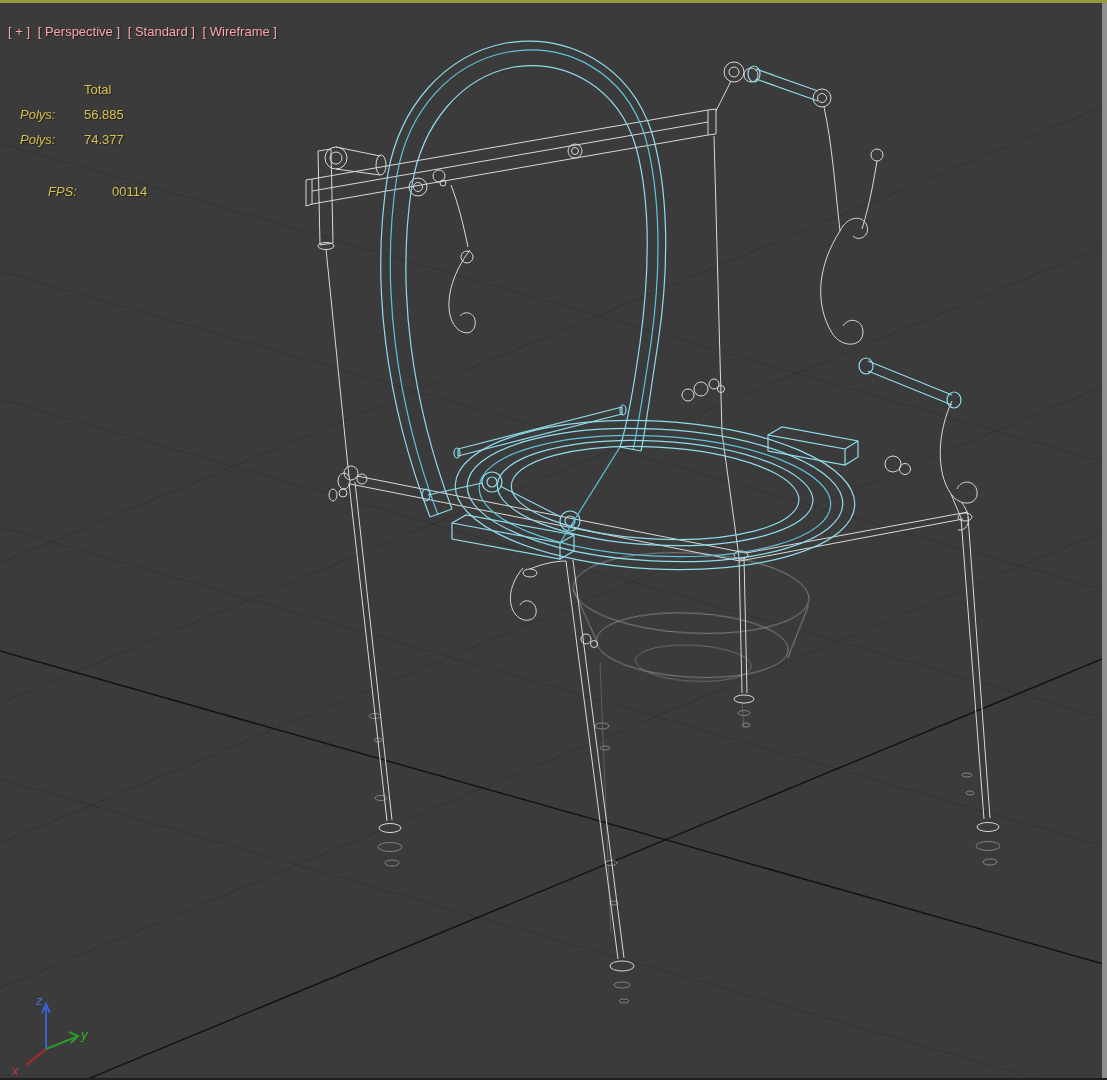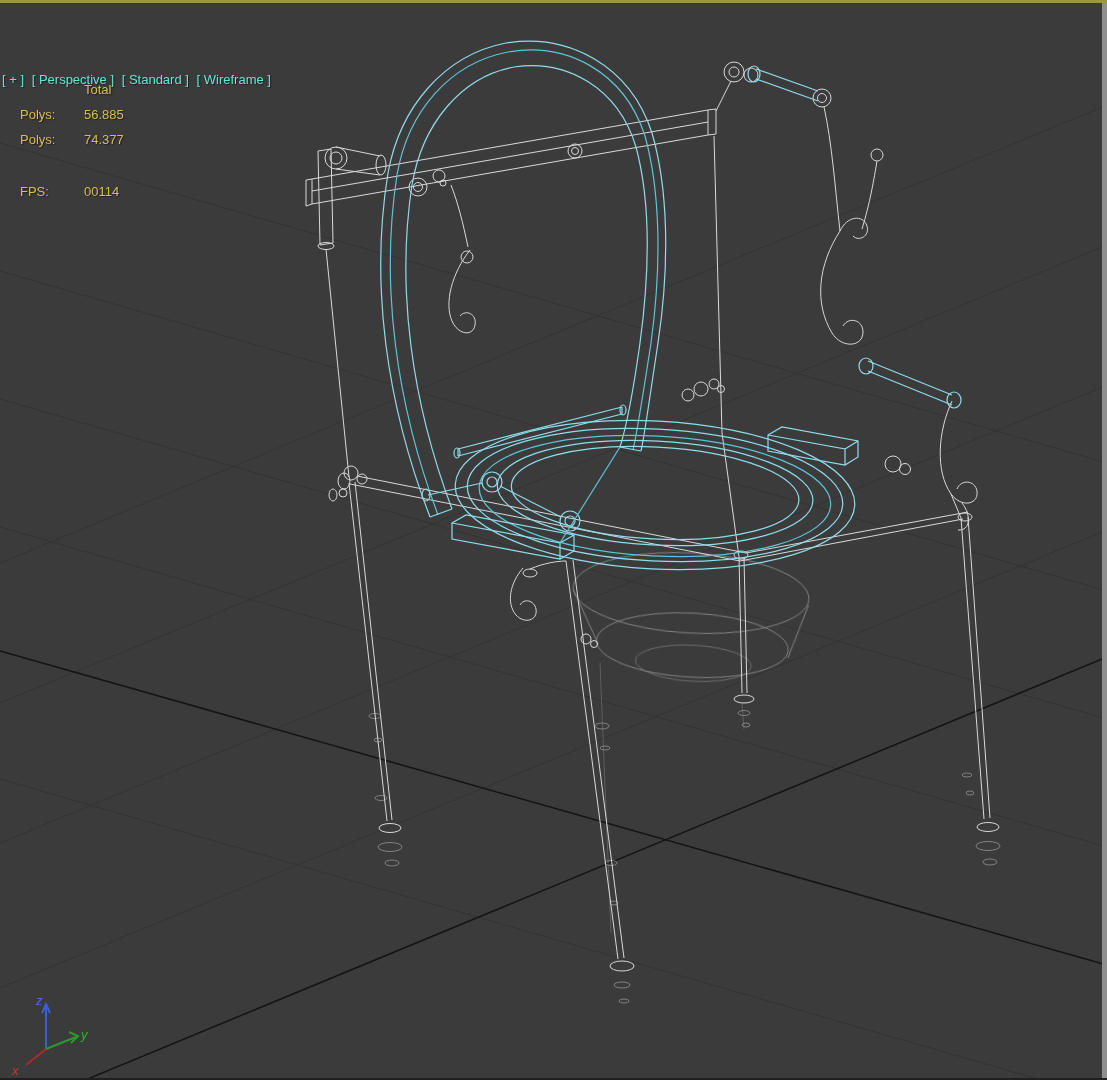"[ + ] [ Perspective" .vp-label { color: #5eead4 -> #fca5a5; left: 2px -> 8px; margin-top: 48px -> none }
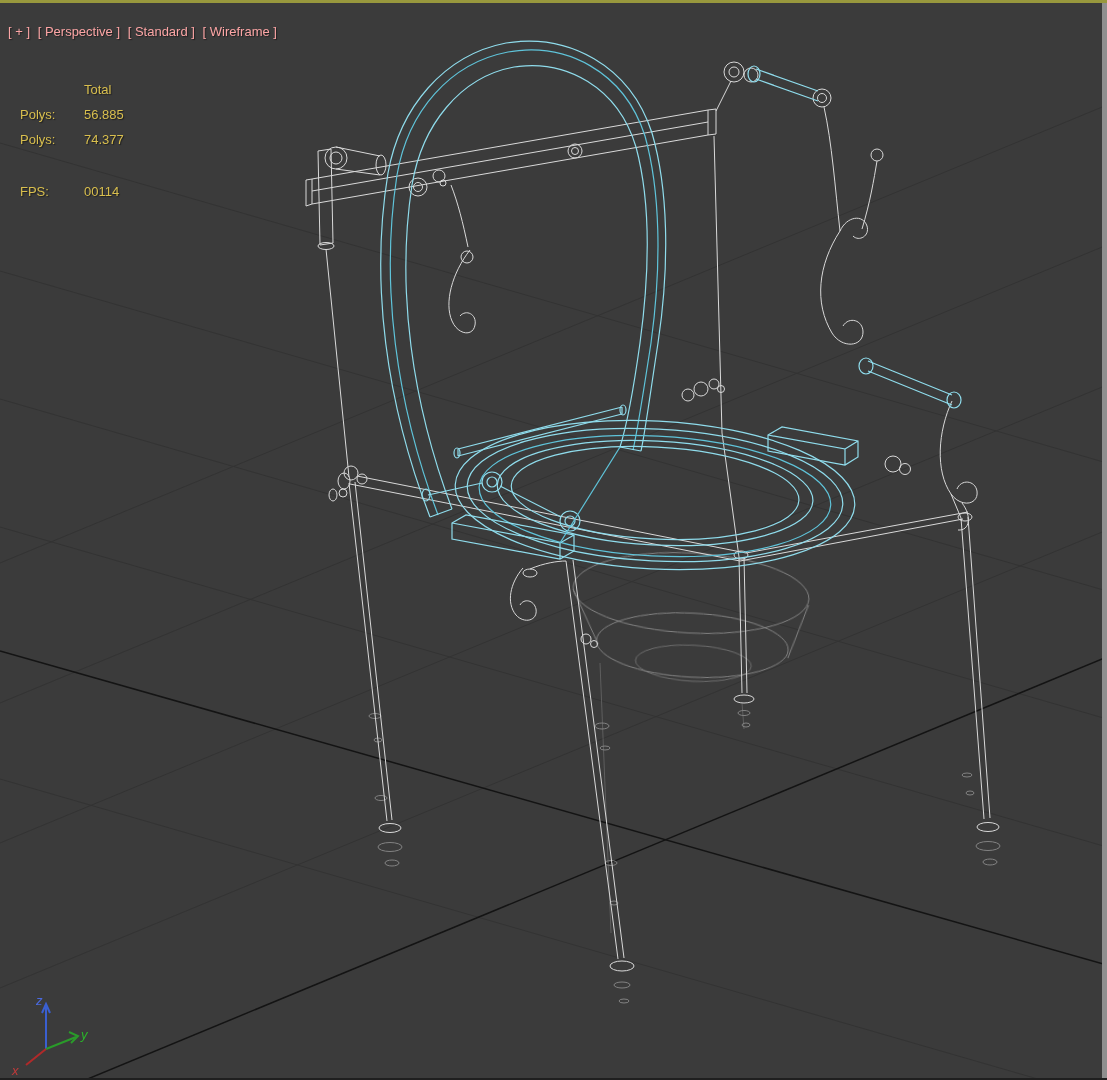"Polys:" .stats .lbl { font-style: none -> italic }
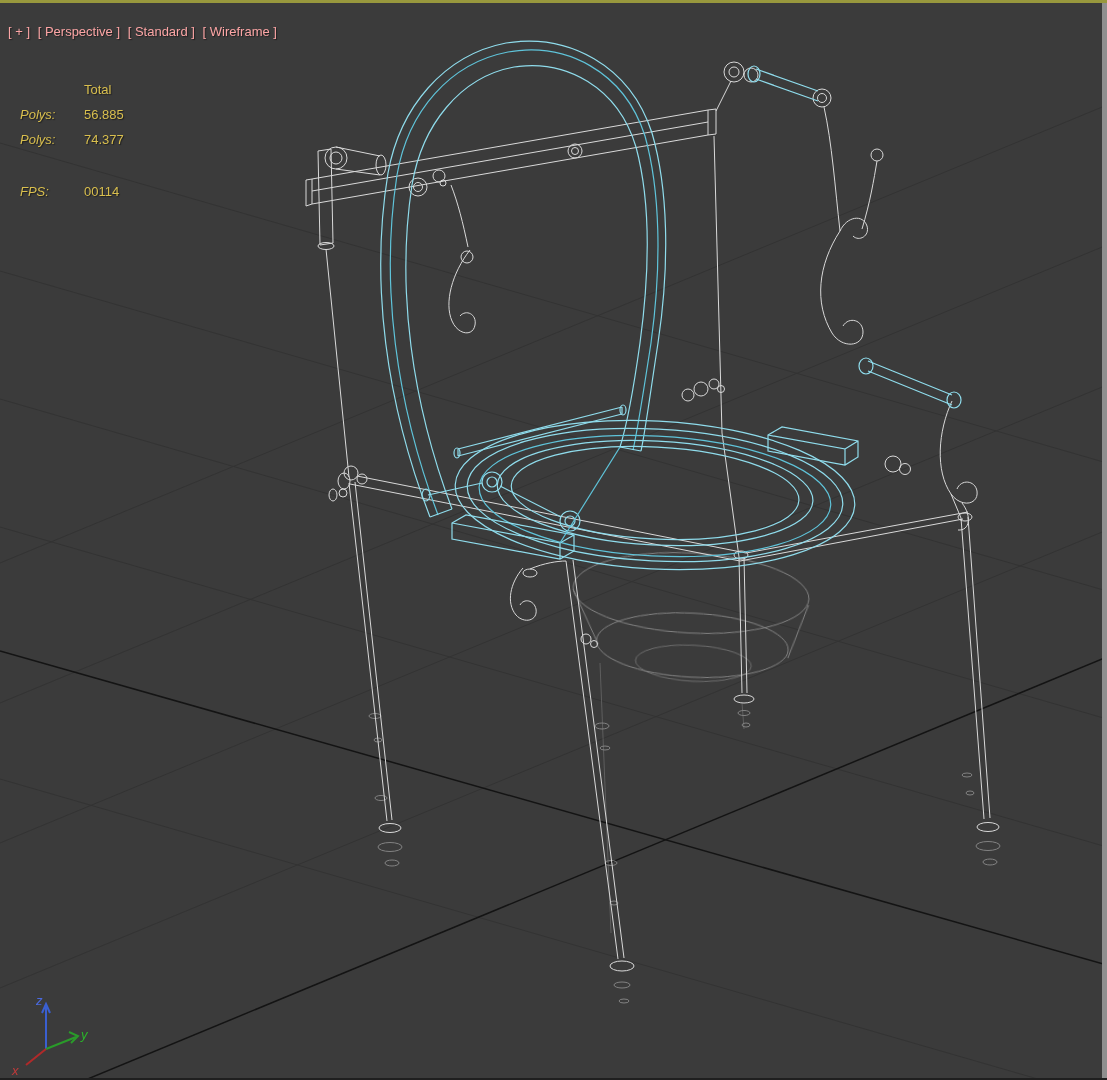"FPS:" .stats .fps-row { margin-left: none -> 28px }
